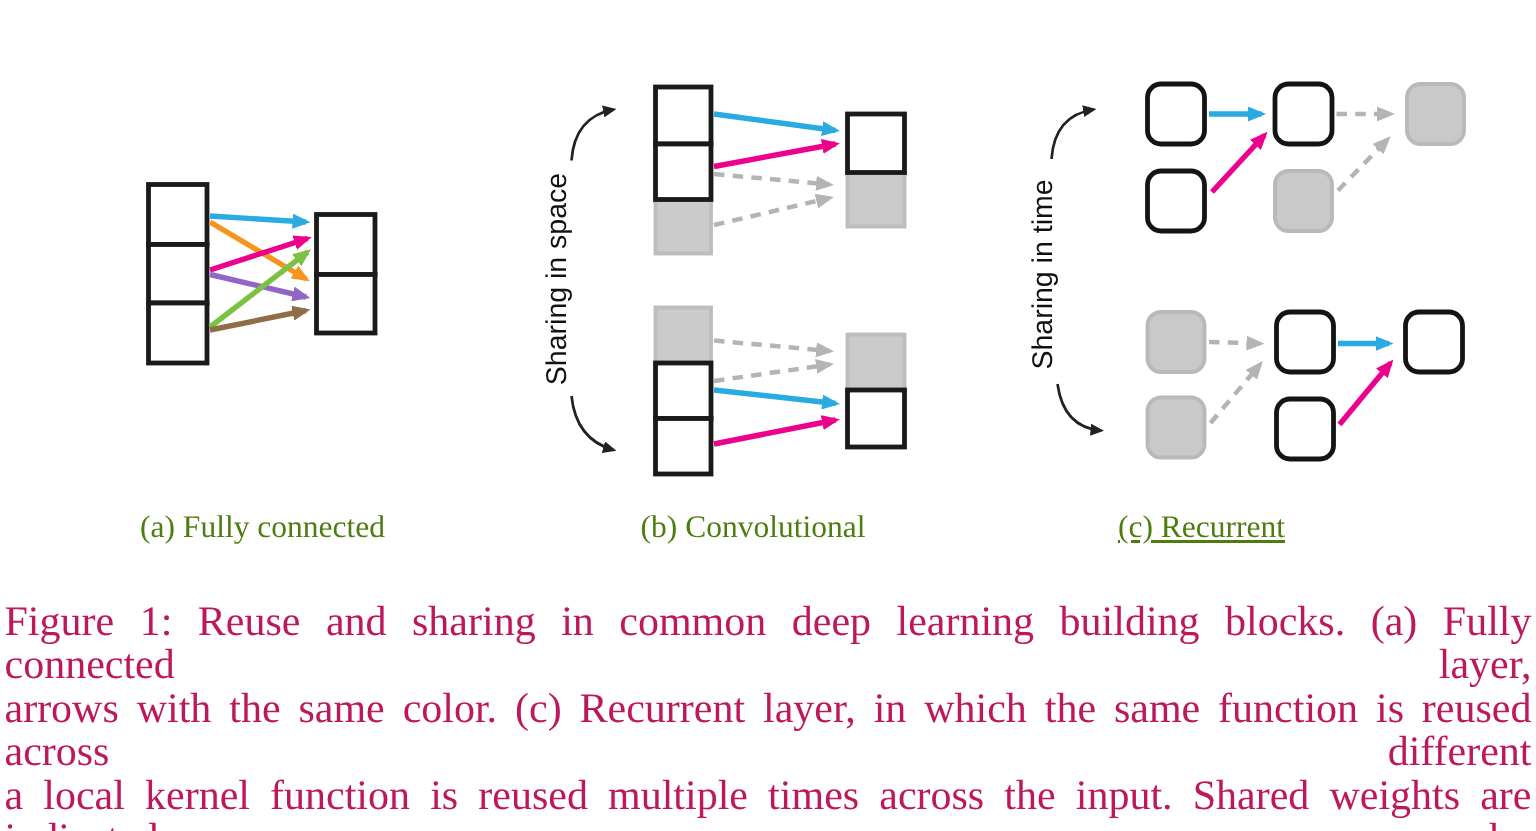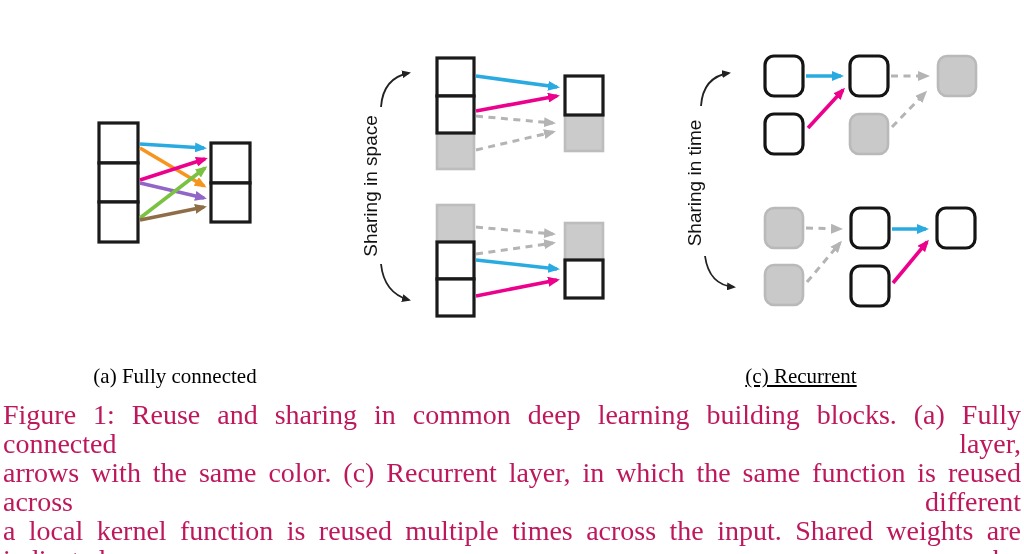"(a) Fully connected" .subcap { color: #000000 -> #4d7c0f; top: 364px -> 339px }
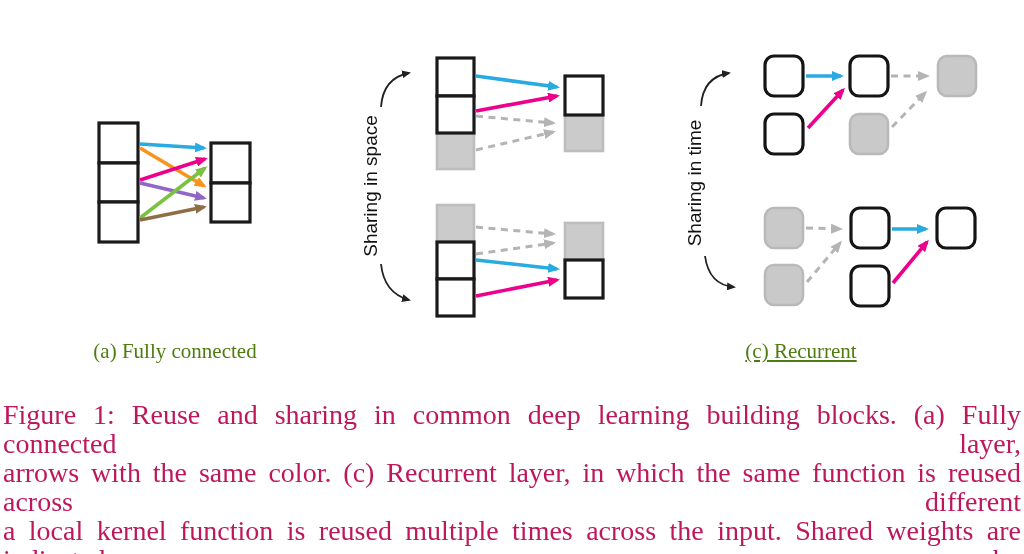"(b) Convolutional" div.subcap { html: none -> <div>(b) Convolutional</div> }
